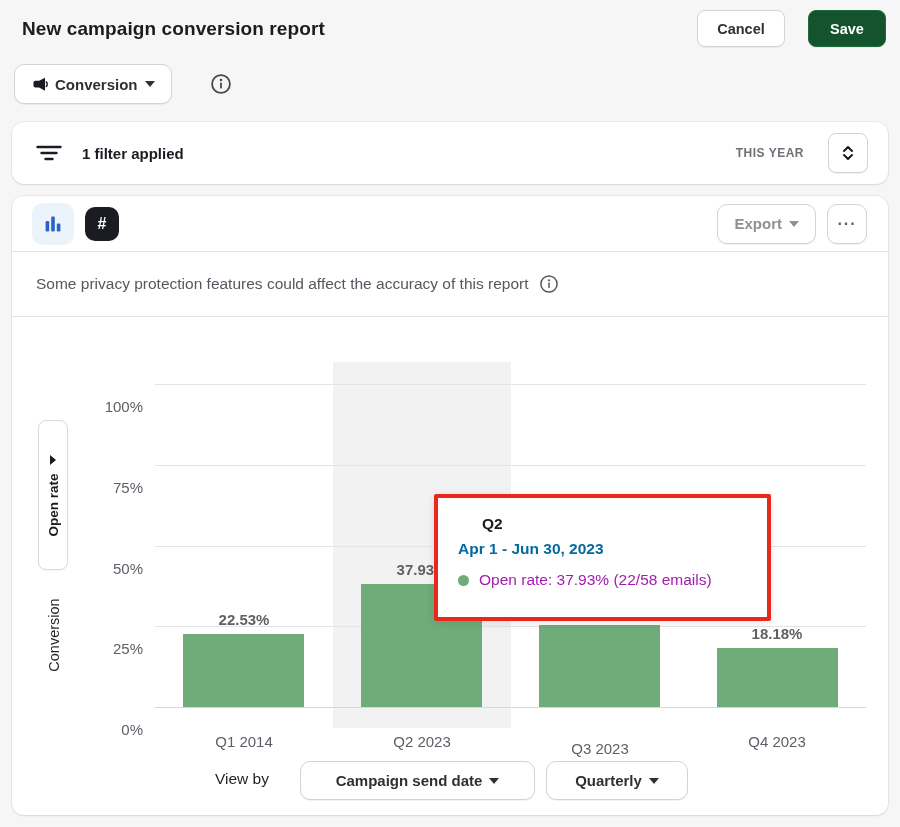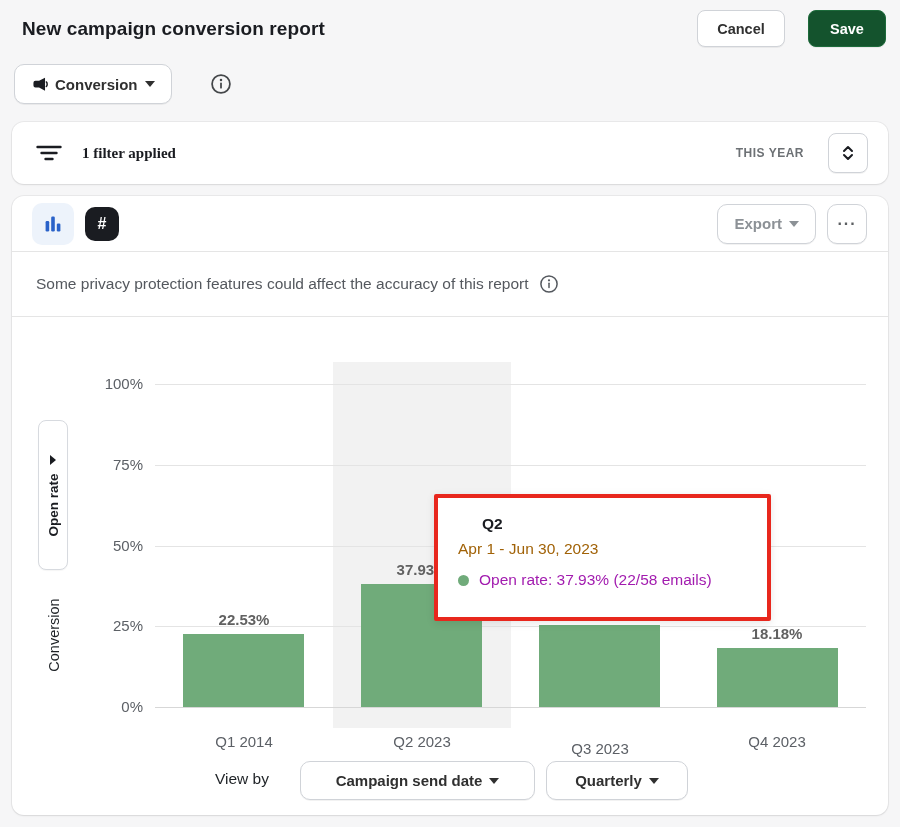"1 filter applied" .filter-summary { font-family: Liberation Serif, serif -> none }
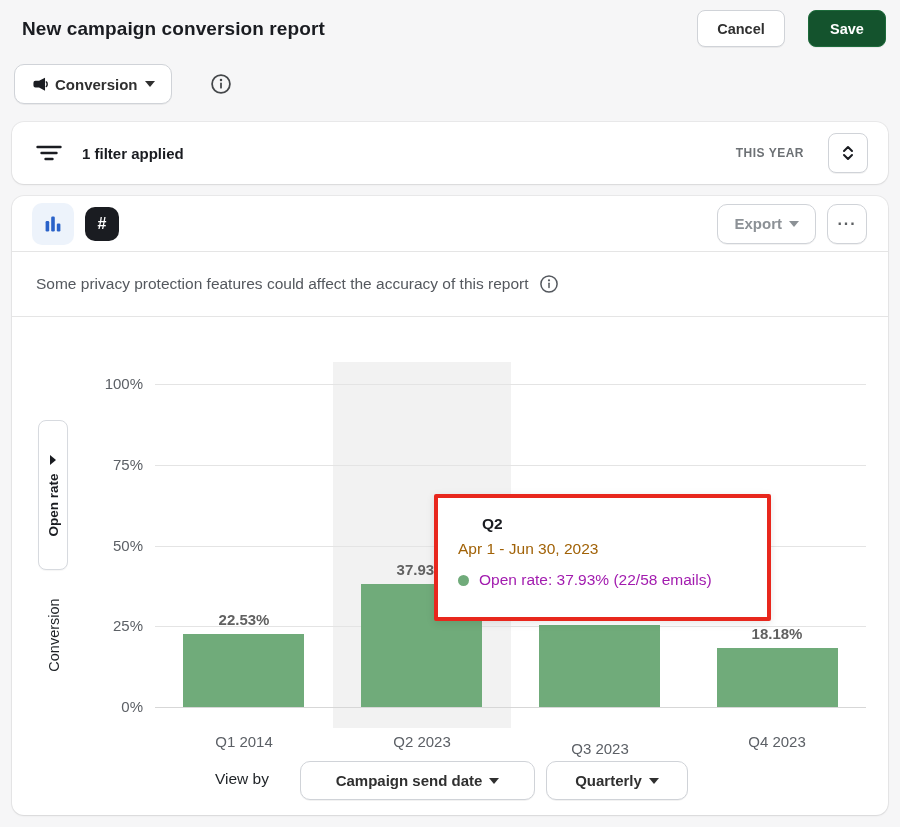"100%" .ytick { margin-top: none -> 23px }
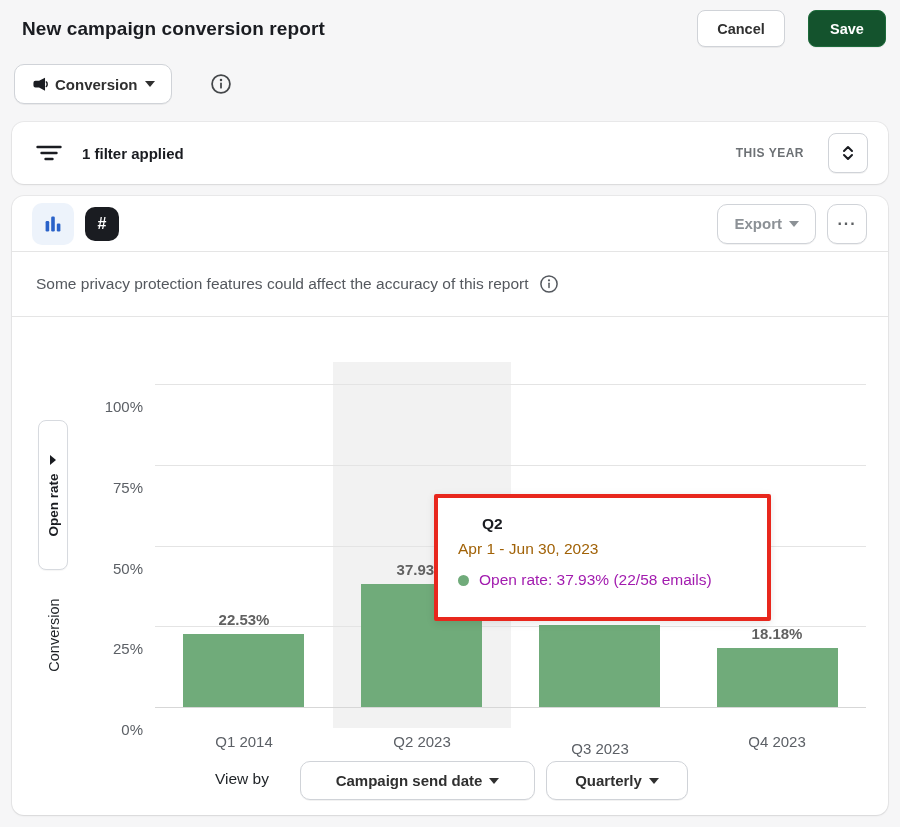"Apr 1 - Jun 30," .tt-date { color: #a16207 -> #0369a1; font-weight: none -> bold }
